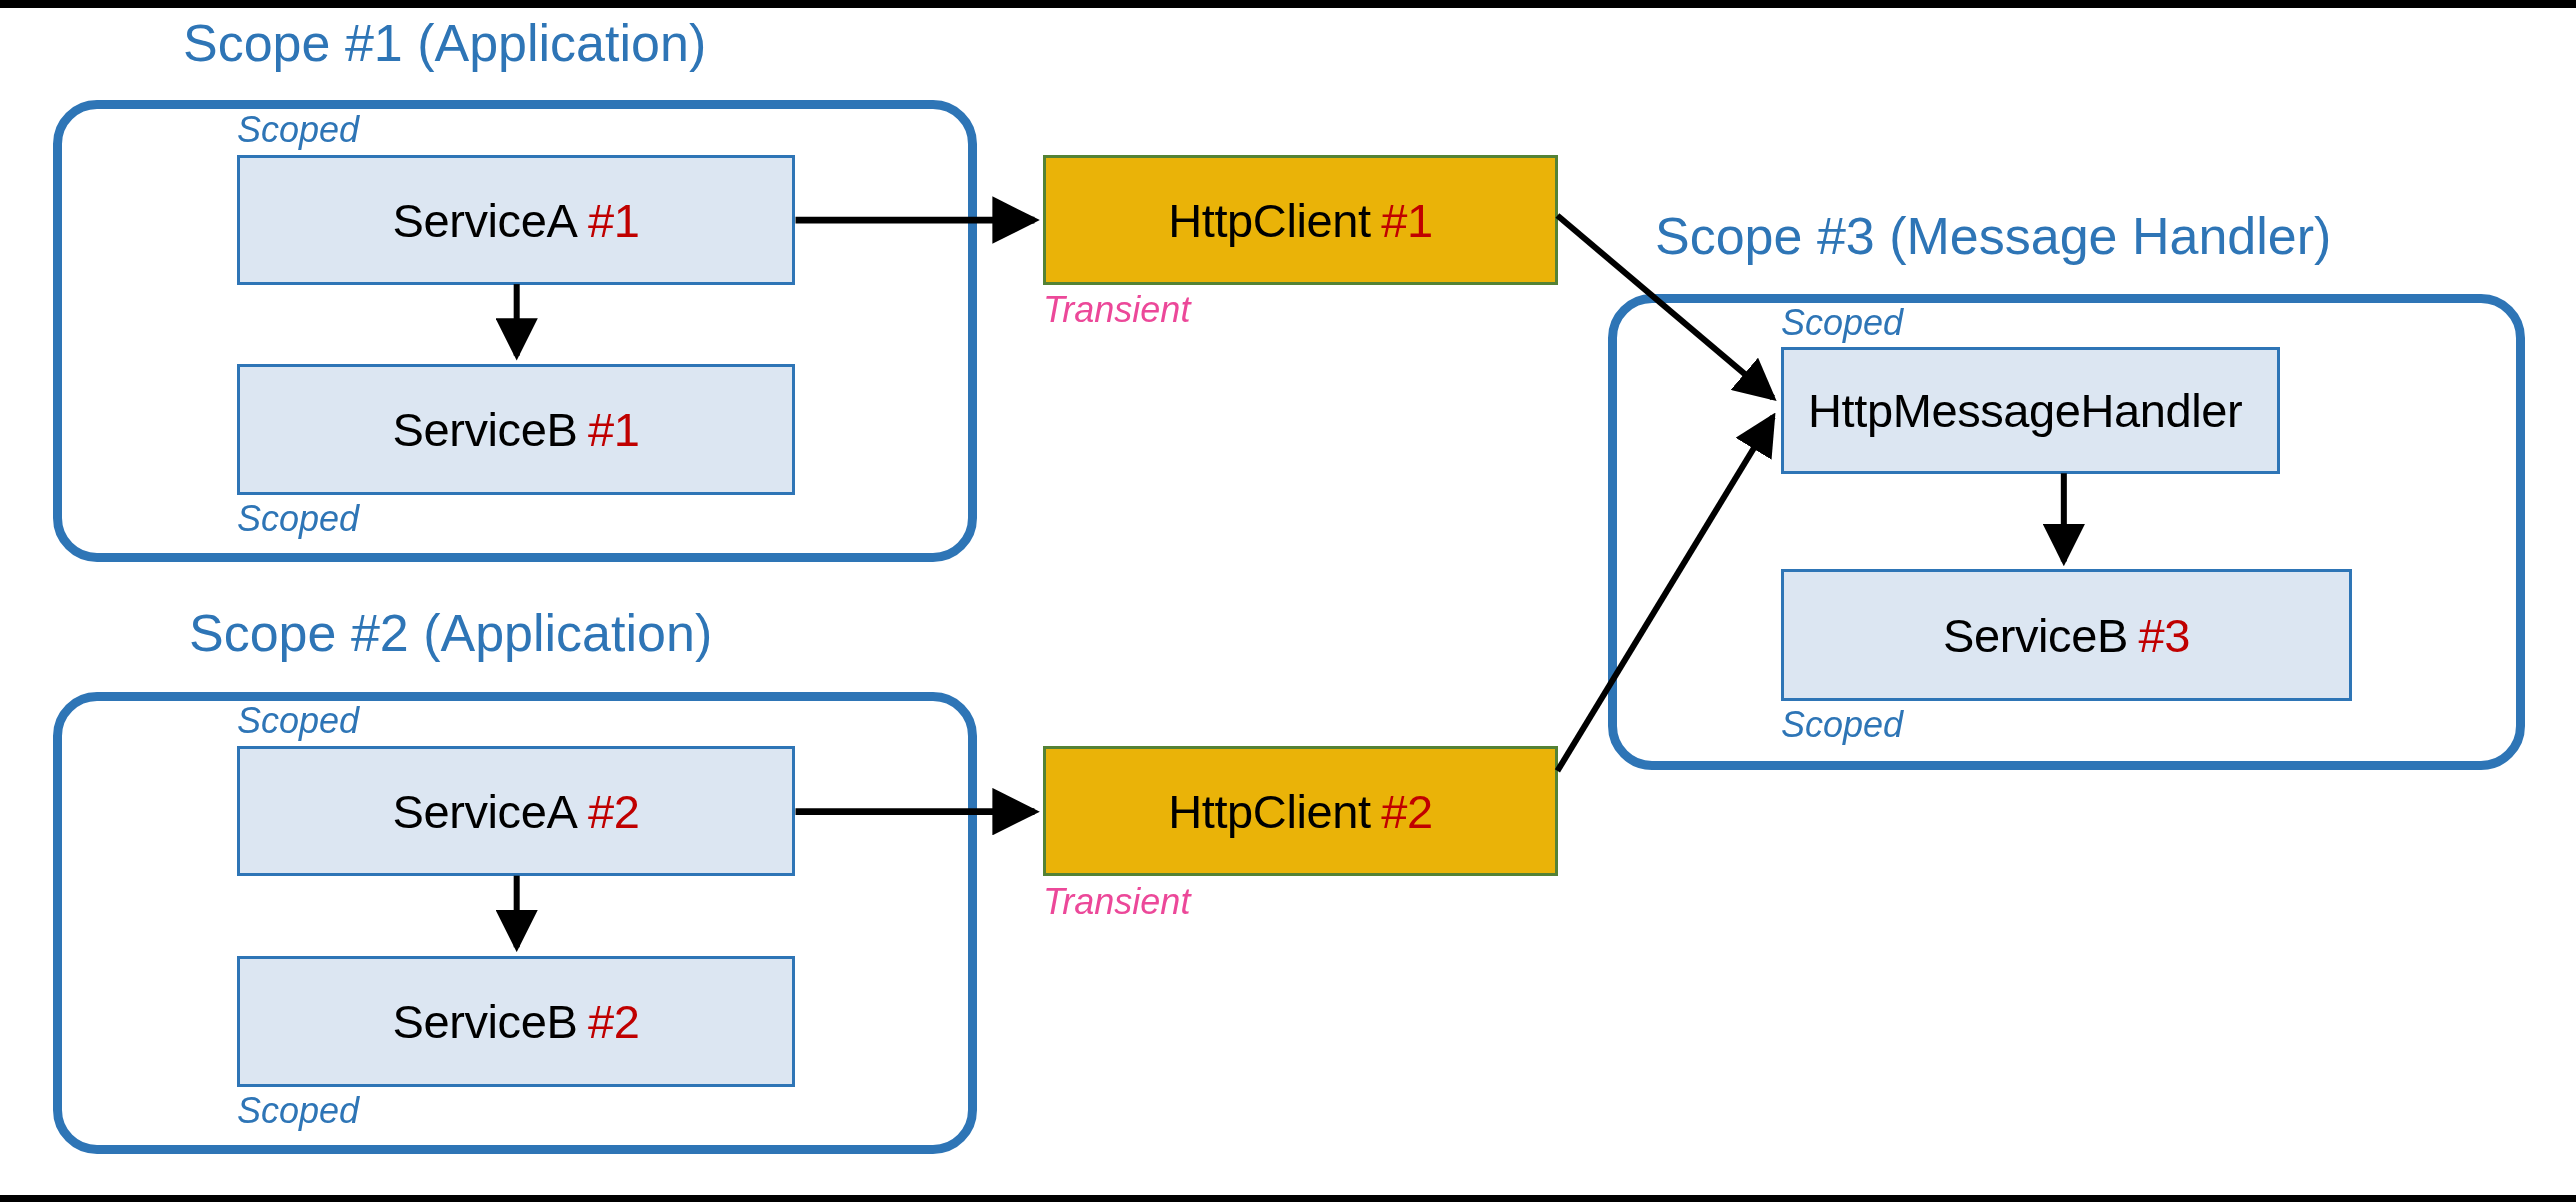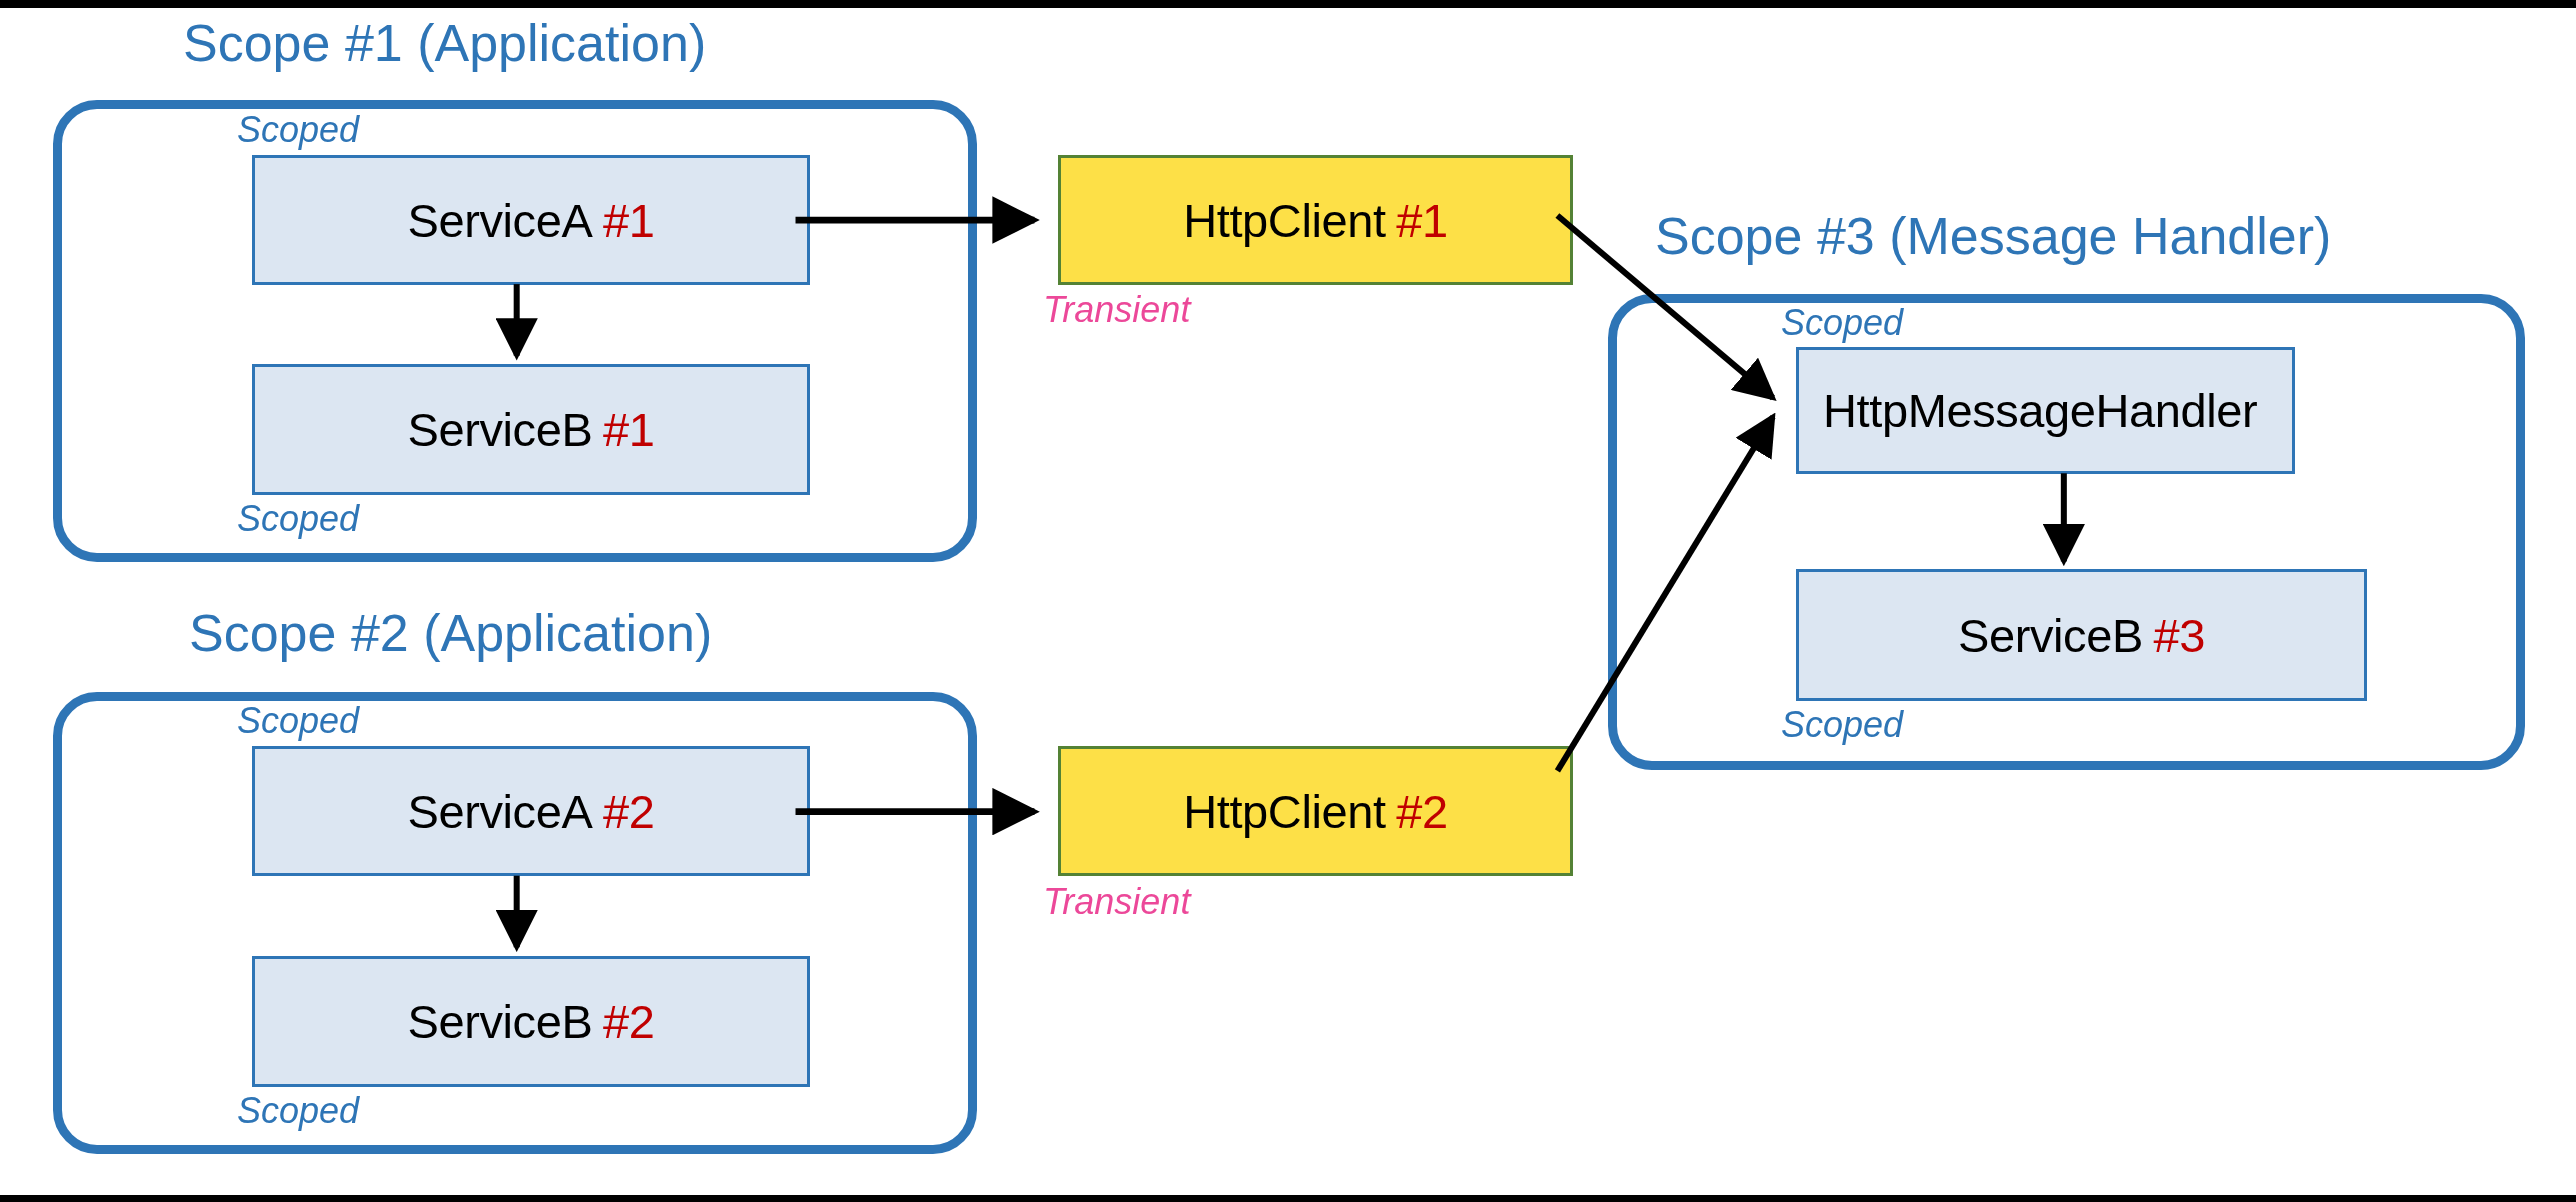"ServiceA" .node { margin-left: 15px -> none }
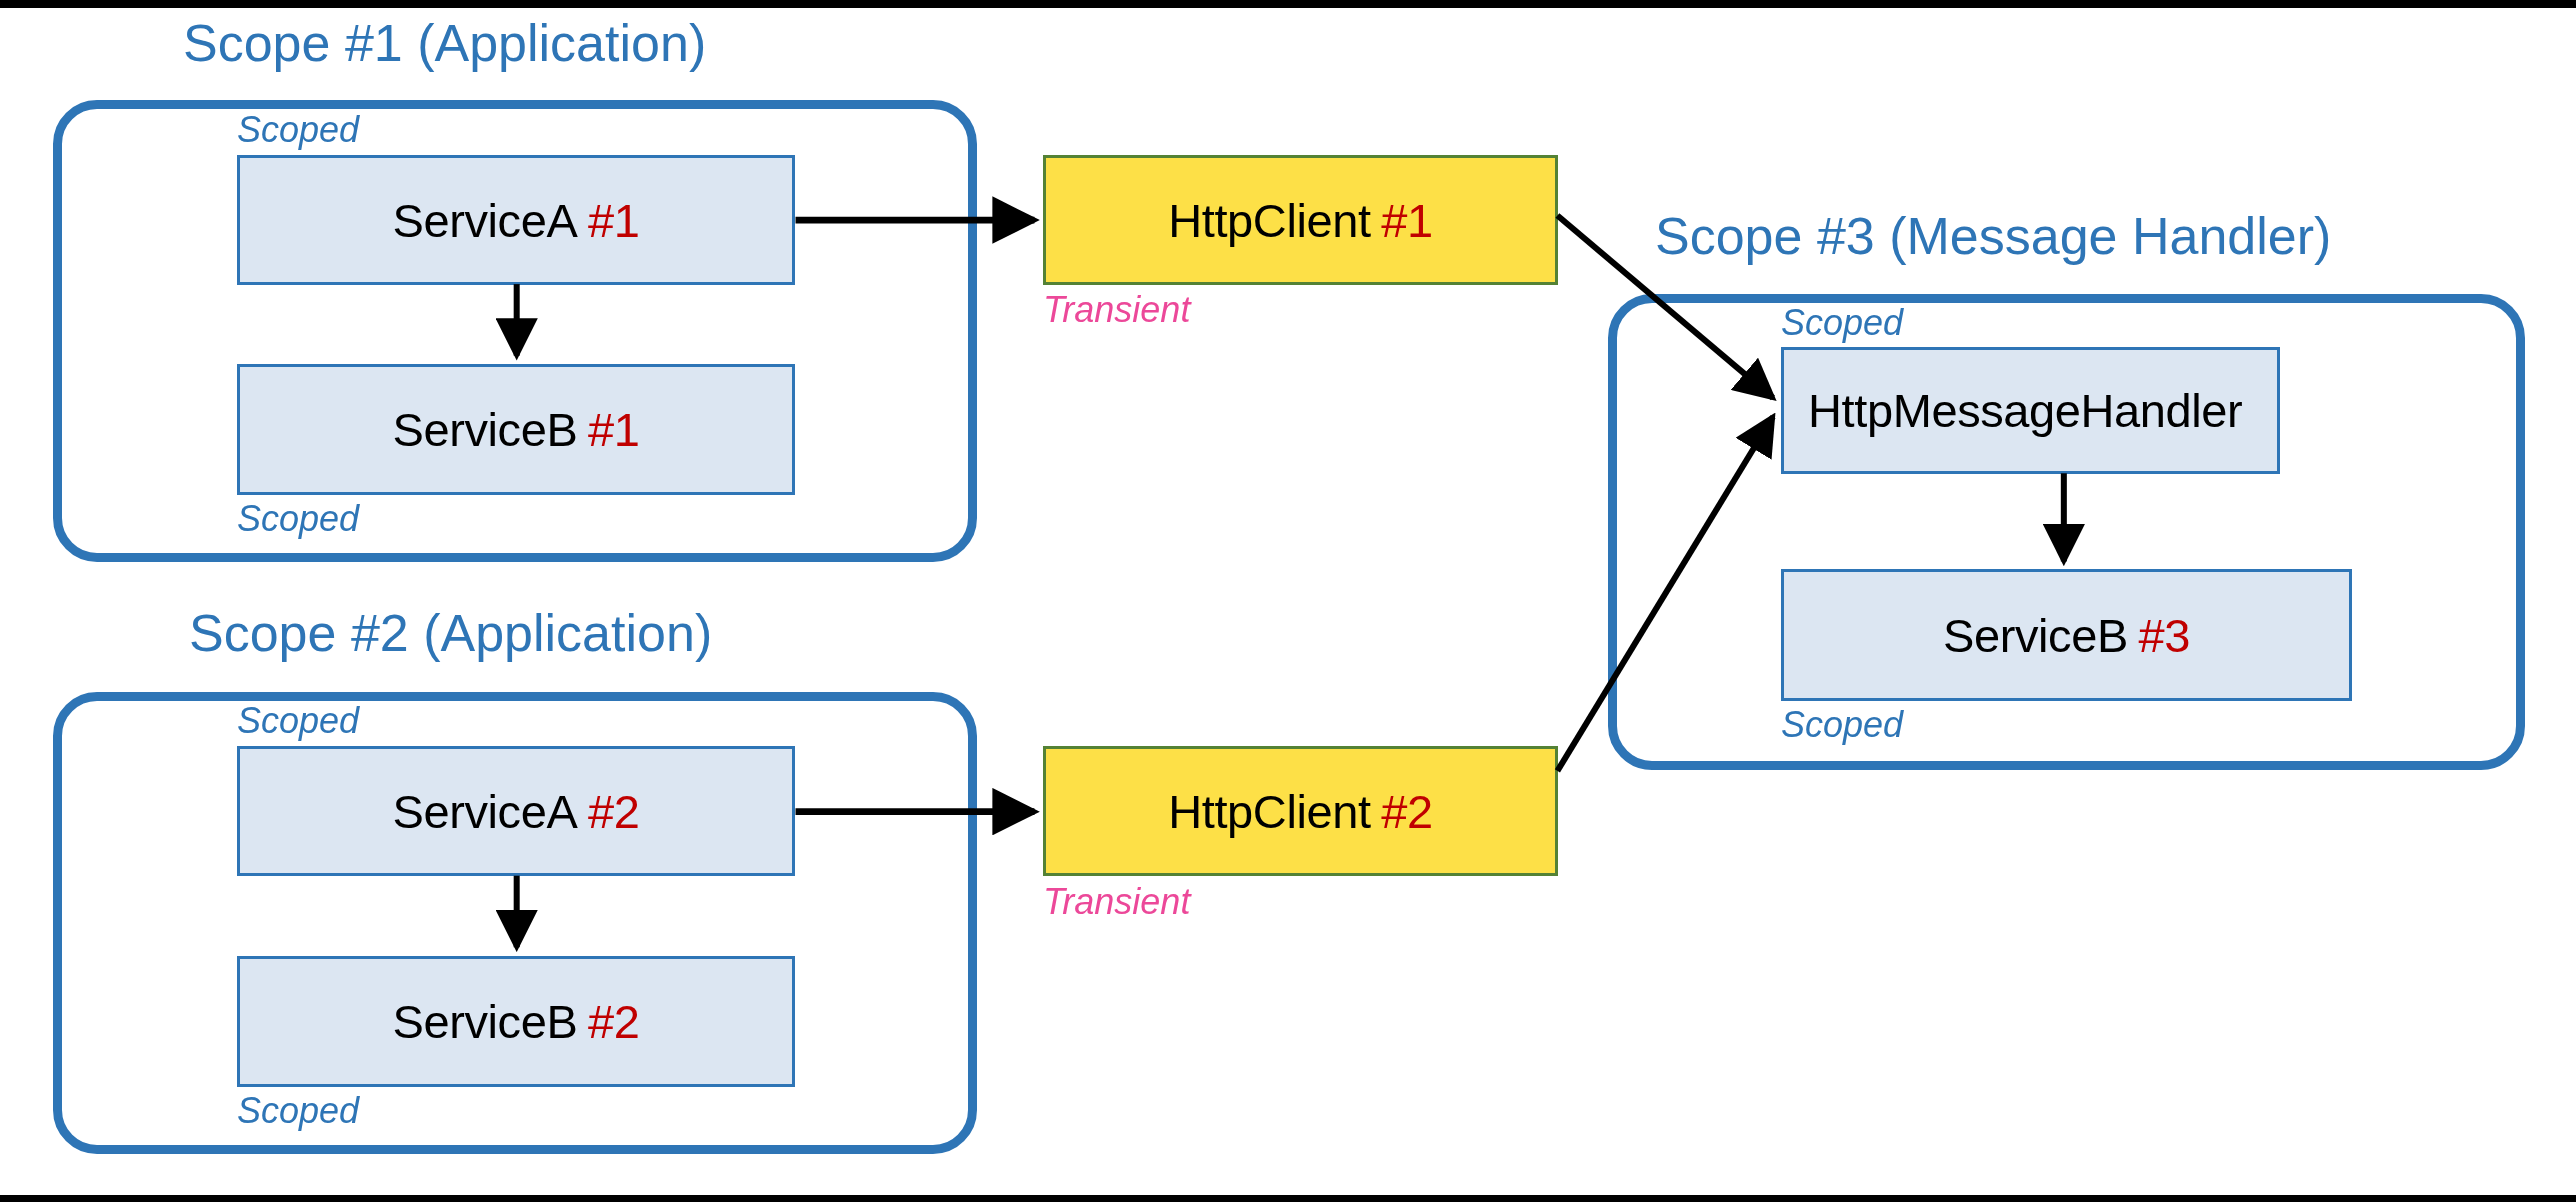"HttpClient" .node.green { background: #fde047 -> #eab308 }
